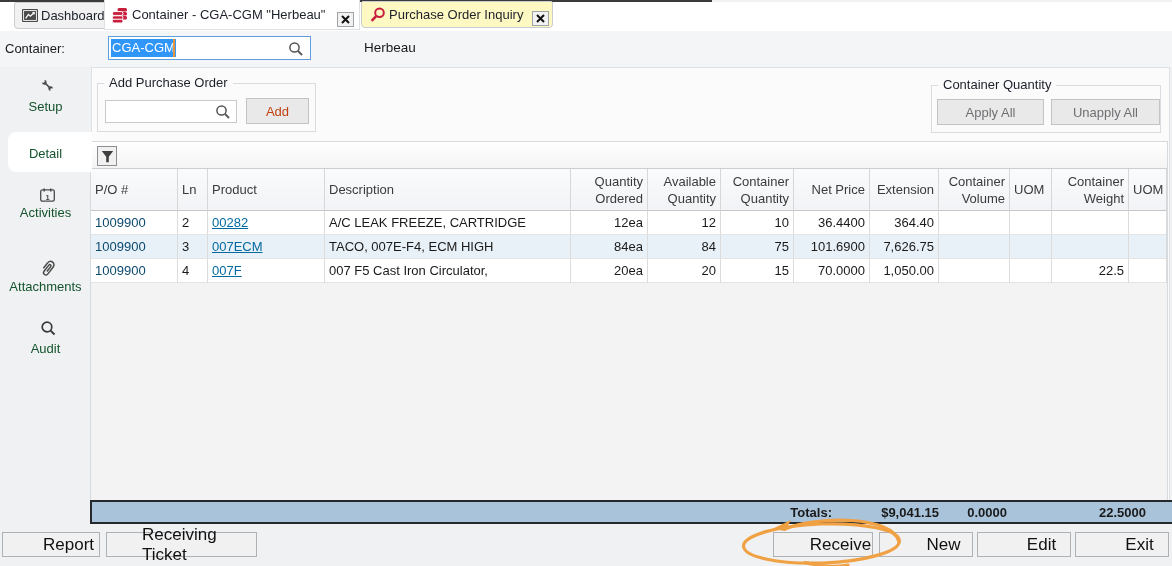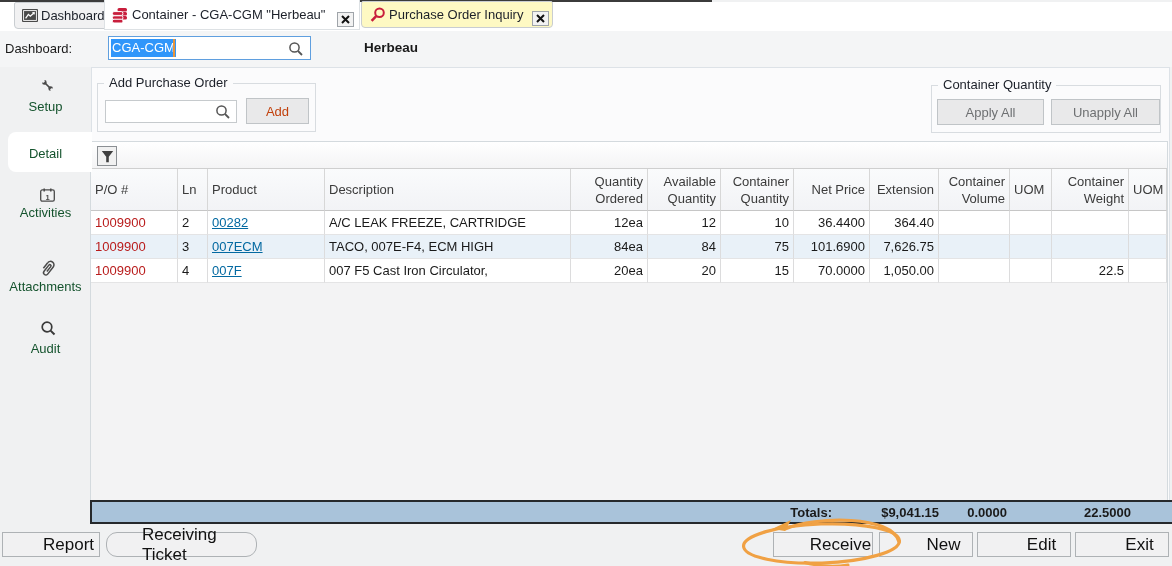"Dashboard:" div.abs { text: Dashboard -> Container }
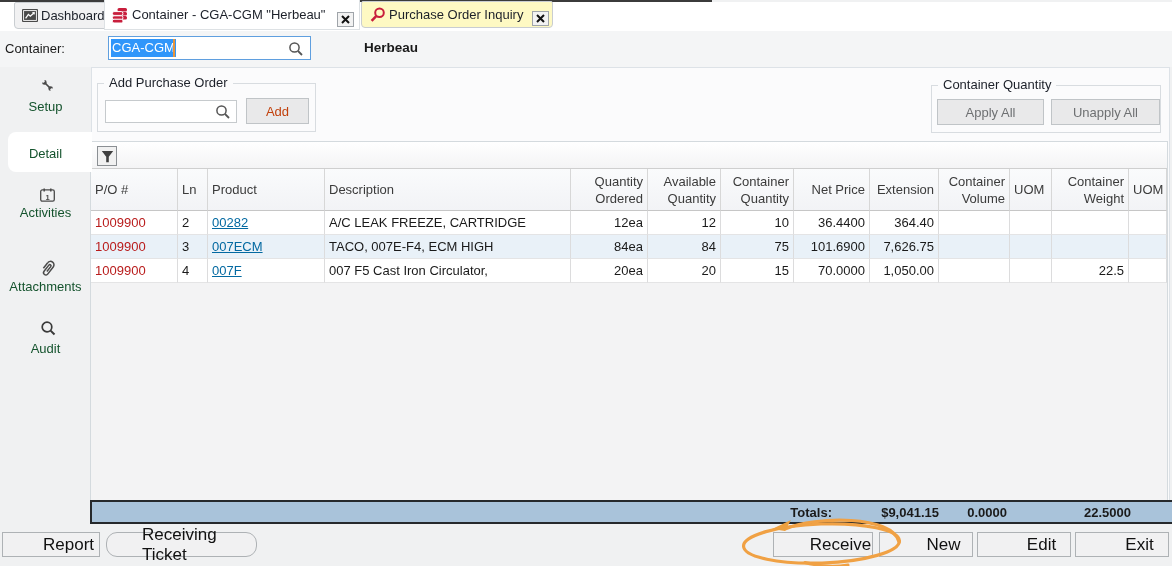"Herbeau" #herbeau { font-weight: bold -> normal }
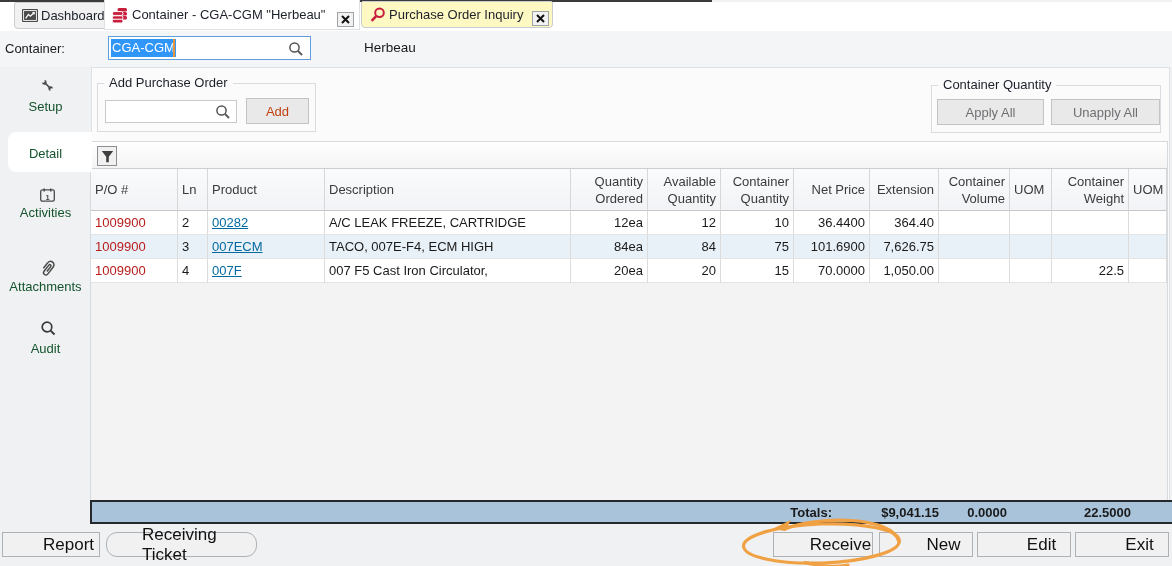"1009900" .po { color: #b91c1c -> #0c4a6e }
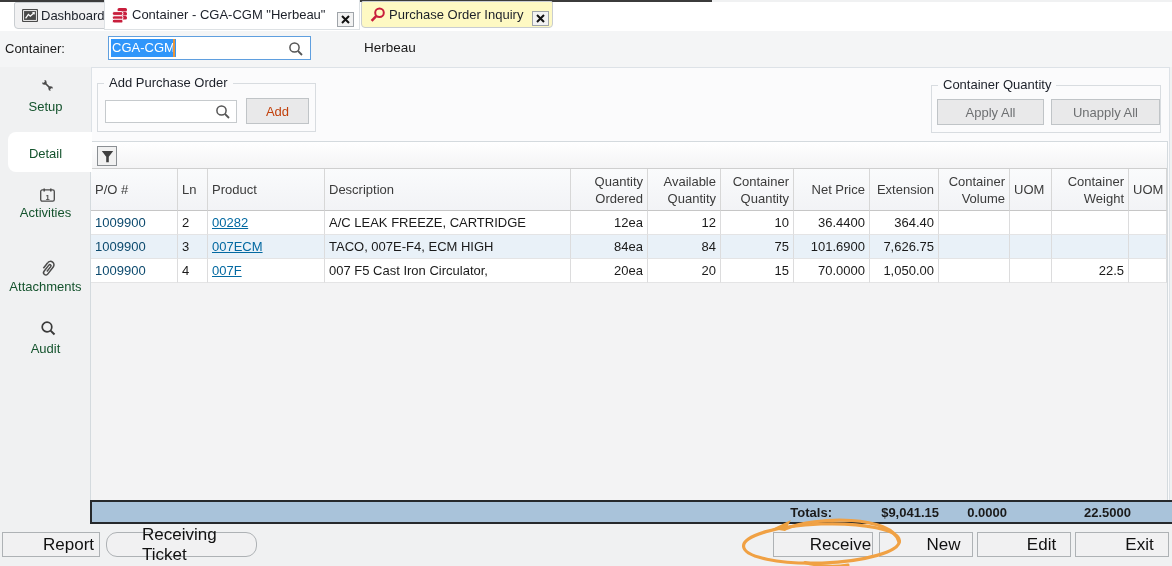"22.5000" div.totval { right: 41px -> 26px }
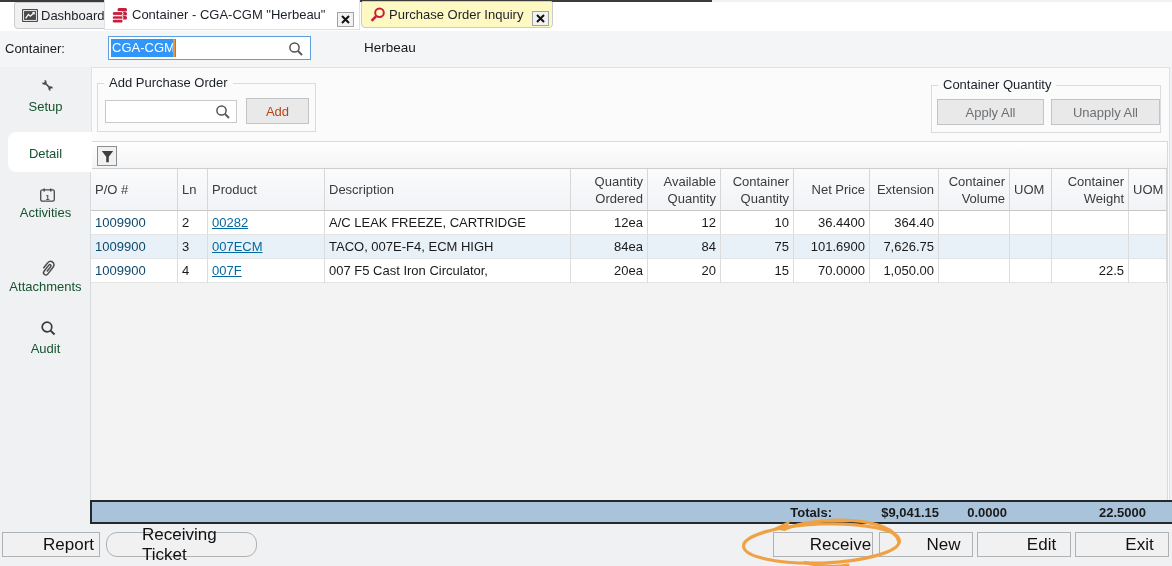"Receiving Ticket" div.btn { border-radius: 11px -> none }
